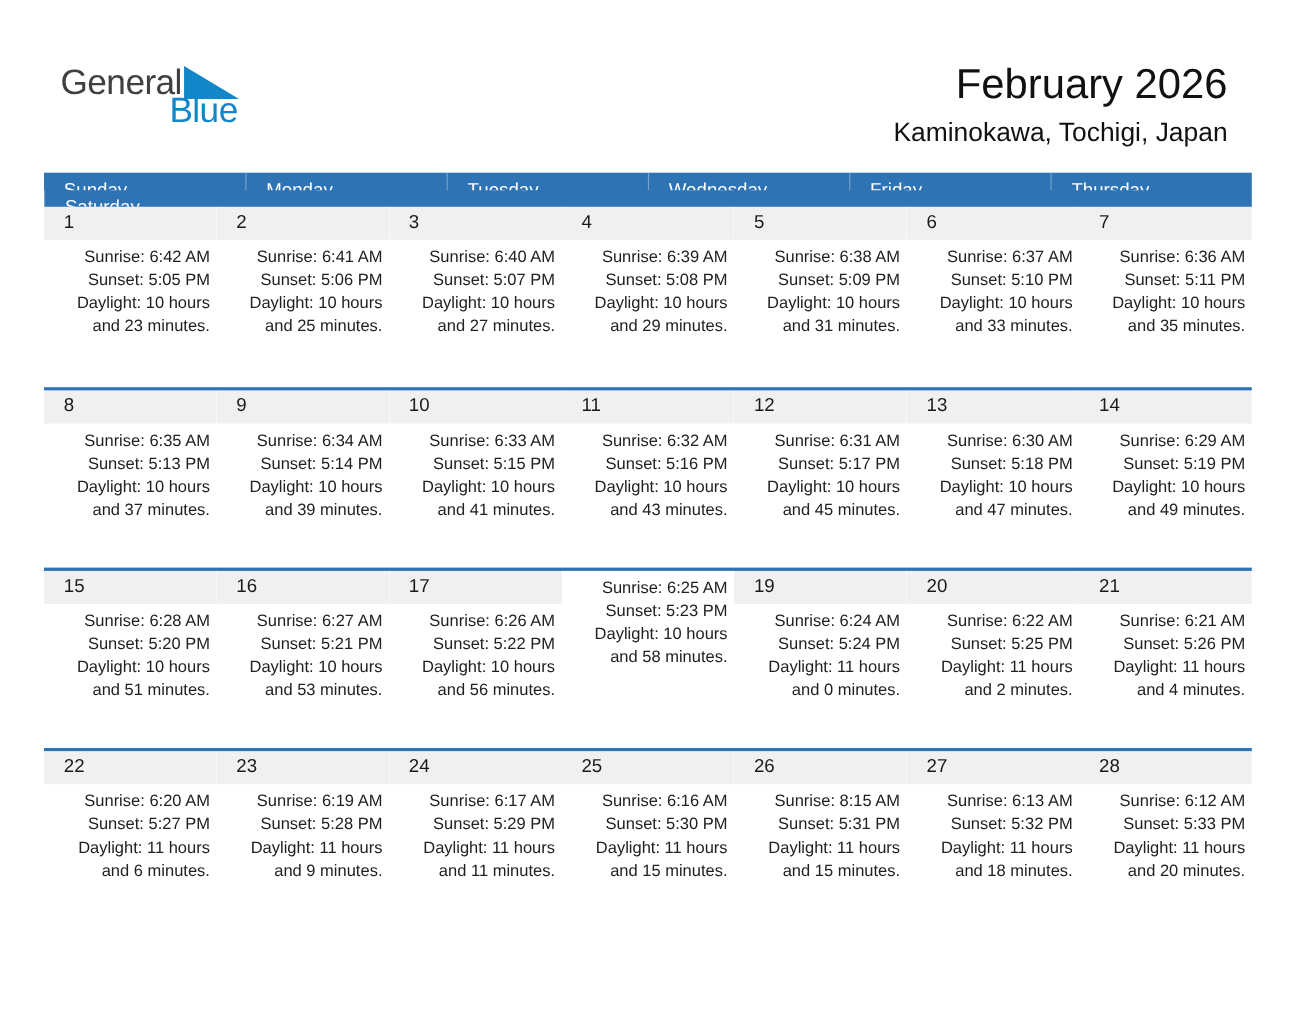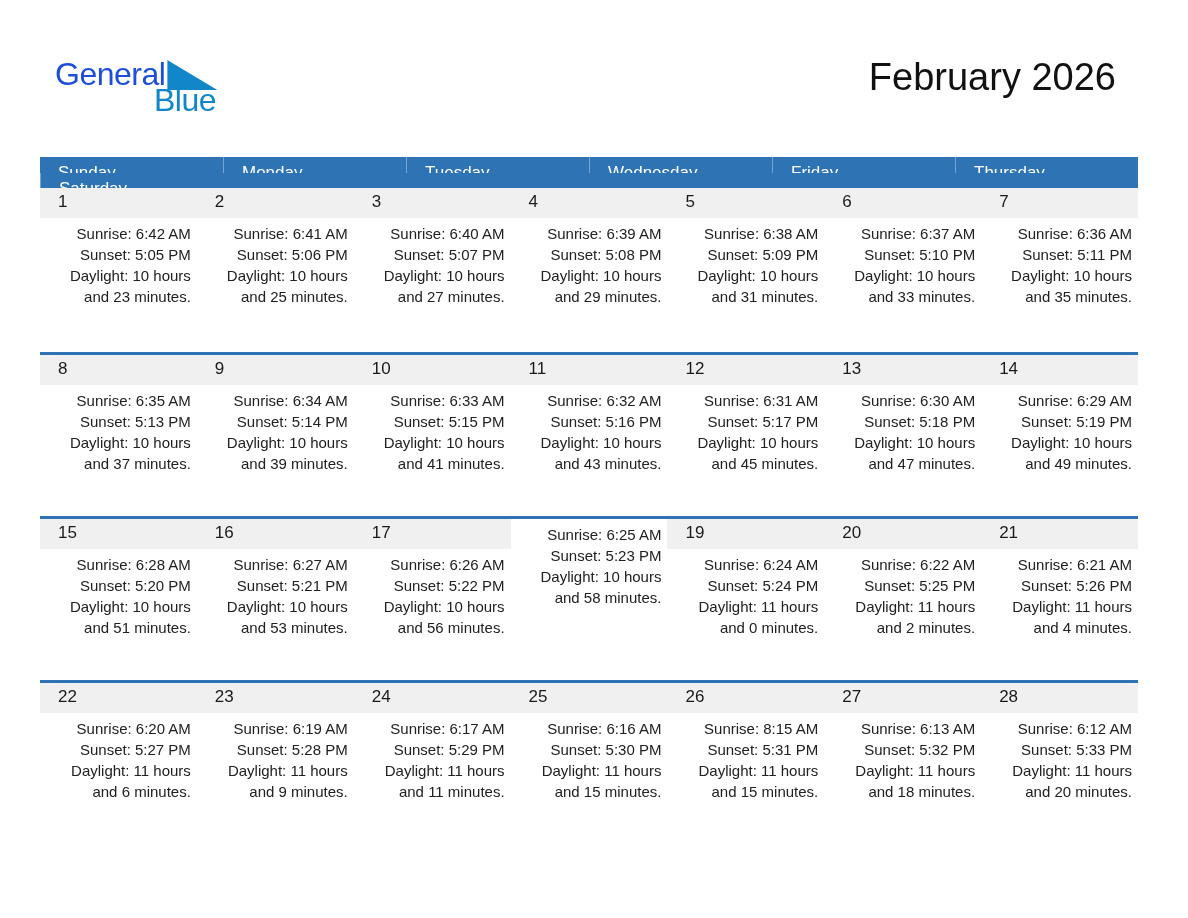"General" .logo-general { color: #1d4ed8 -> #404040 }
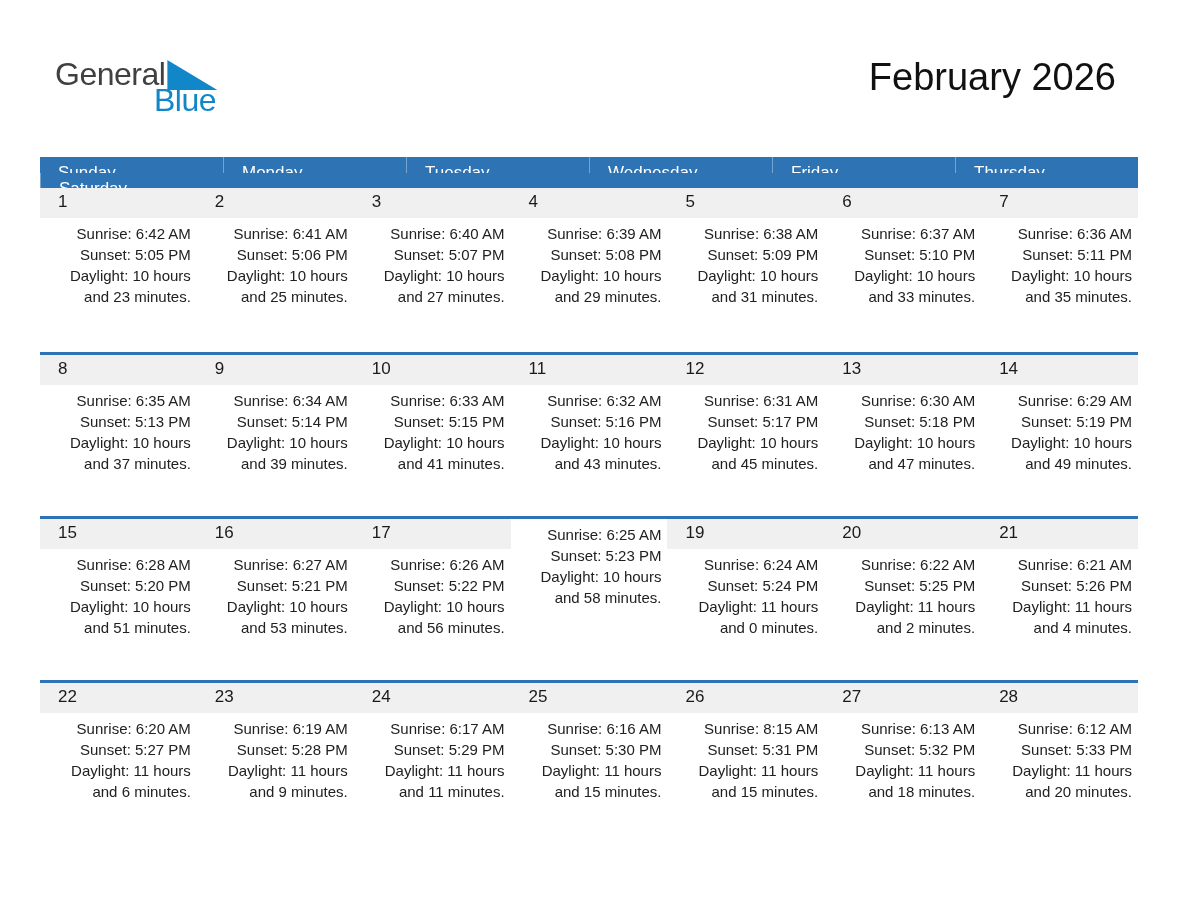"Kaminokawa, Tochigi, Japan" div.location-subtitle { html: none -> <div>Kaminokawa, Tochigi, Japan</div> }
